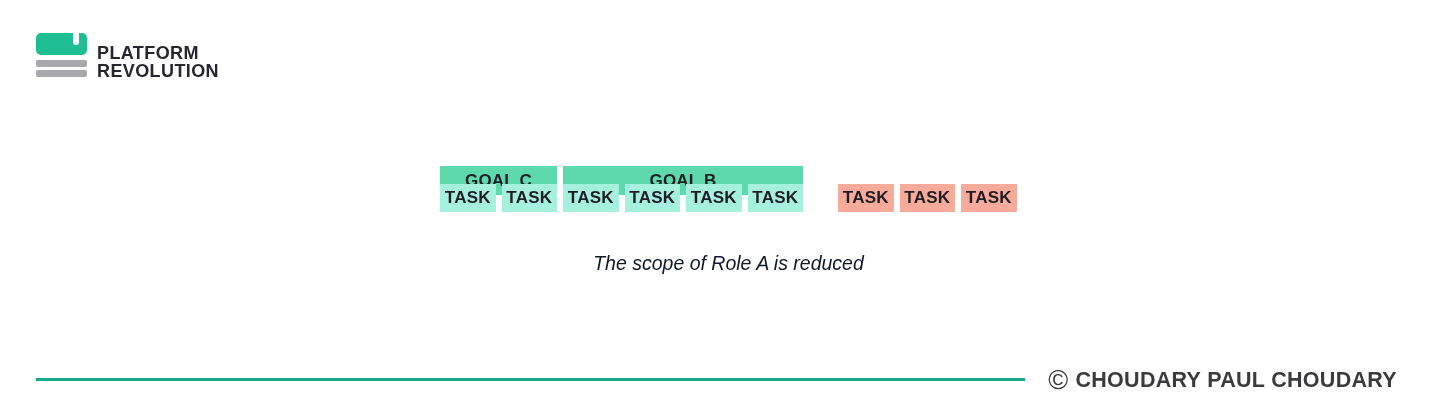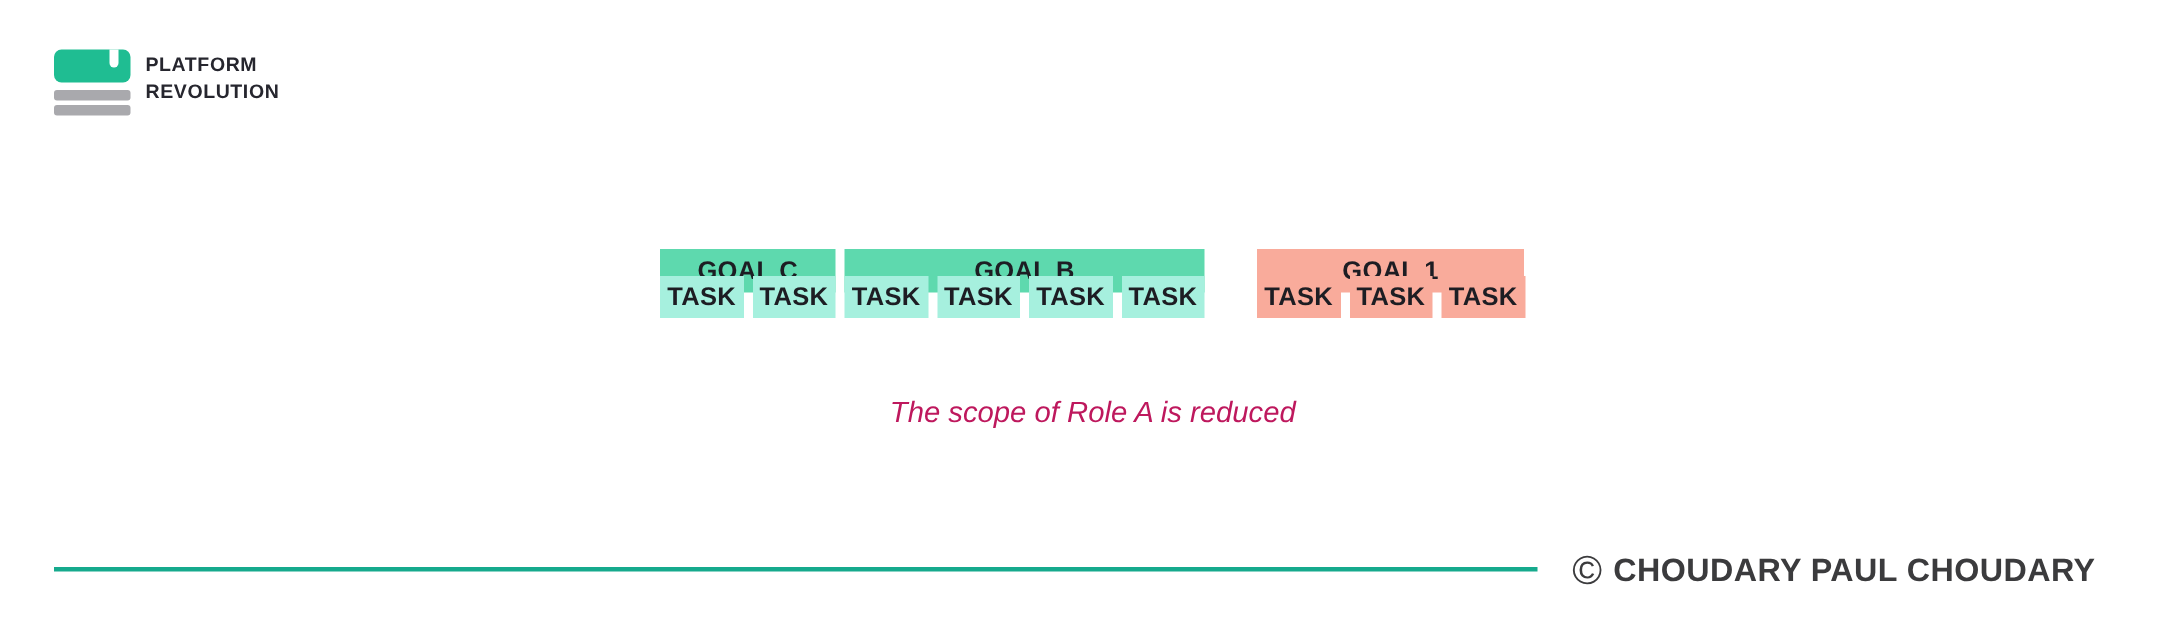"PLATFORM" .logo-text { font-size: 13px -> 18px; top: 1px -> 11px }
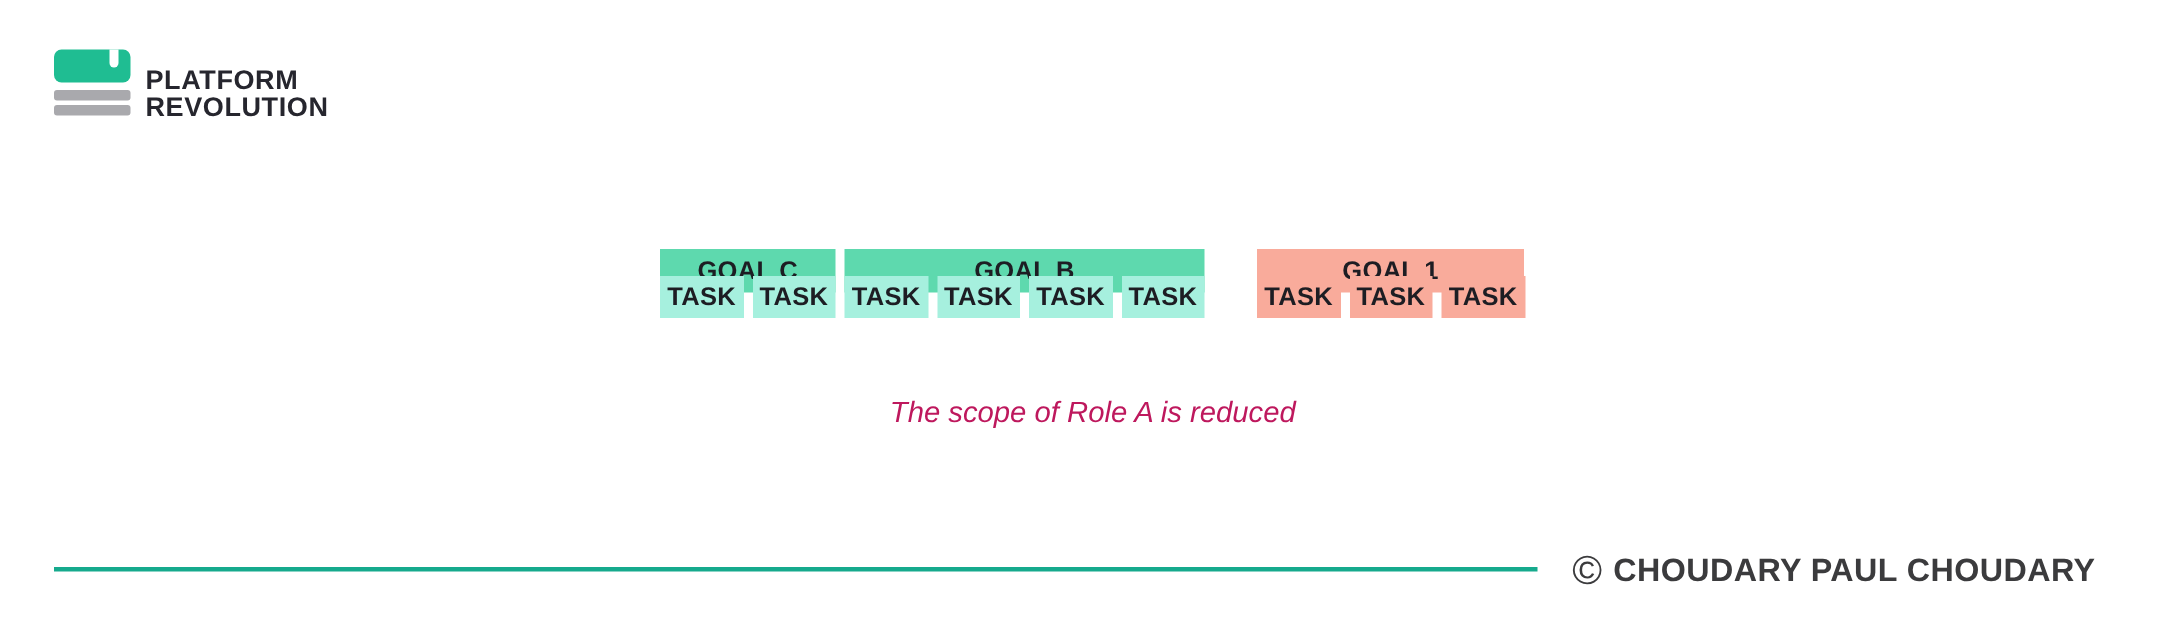"GOAL 1" div.bar { html: <div>GOAL 1</div> -> none }
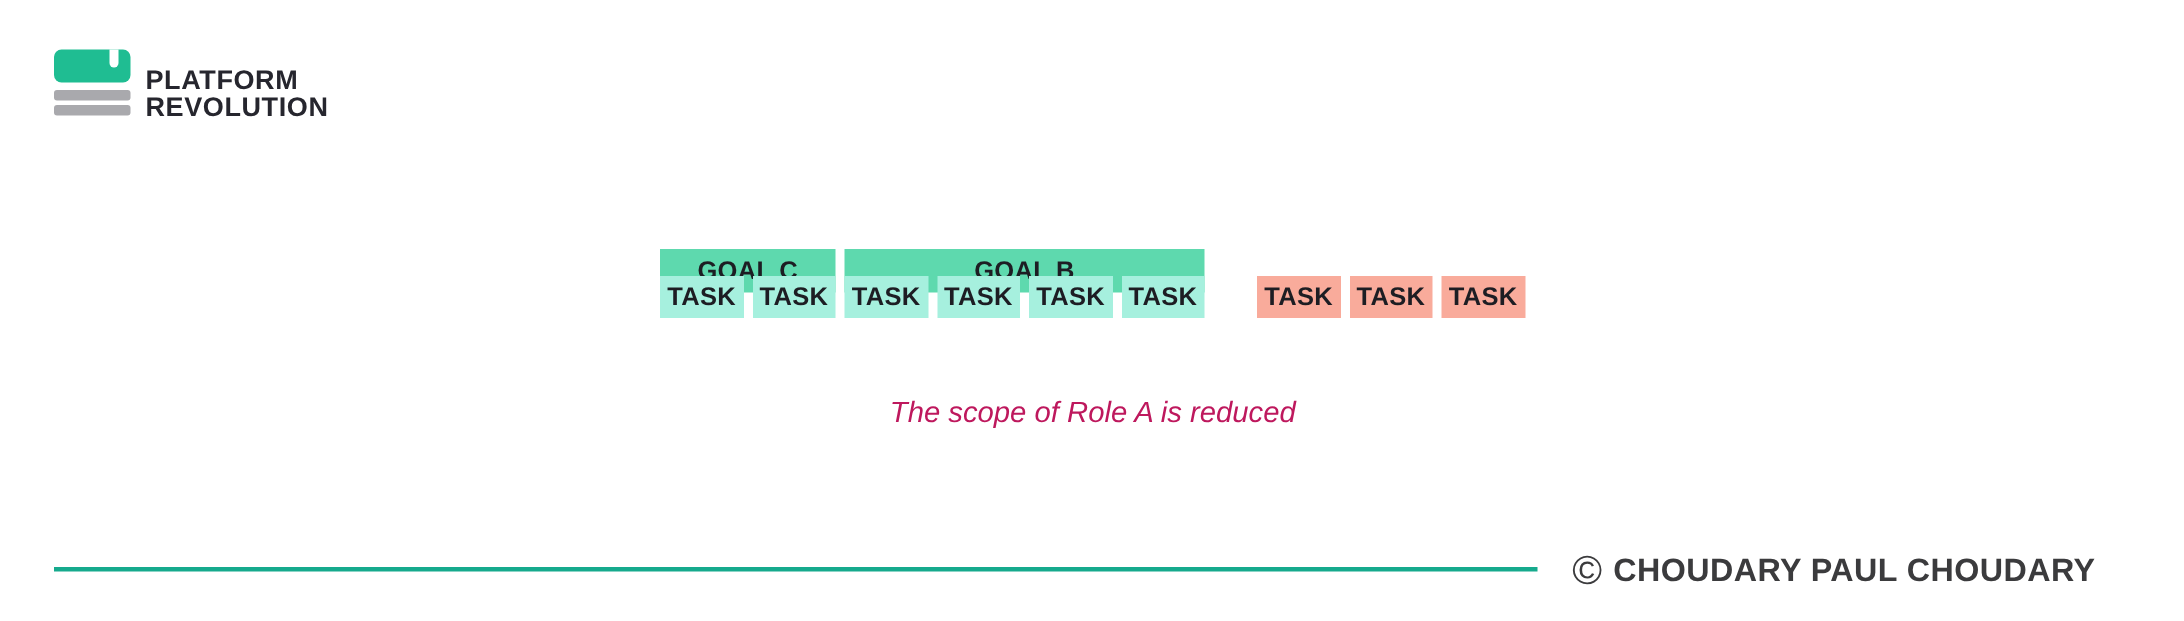"The scope of Role A" .caption { color: #be185d -> #0f172a; margin-top: 12px -> none }
